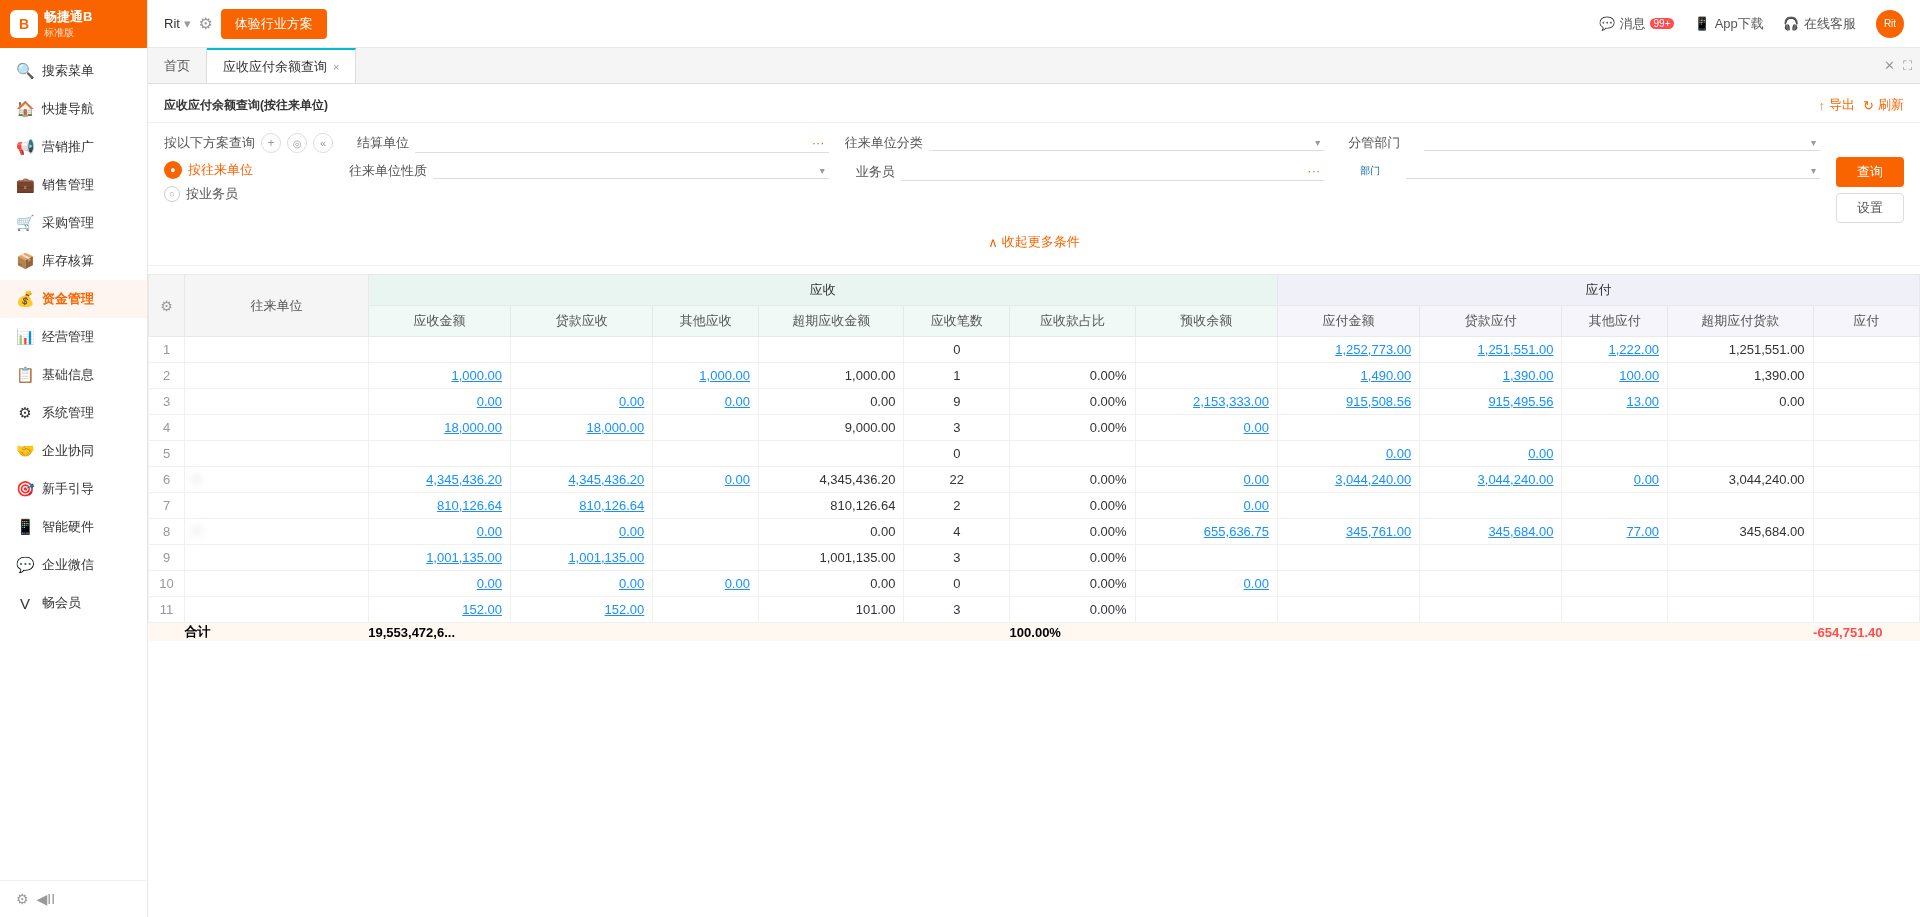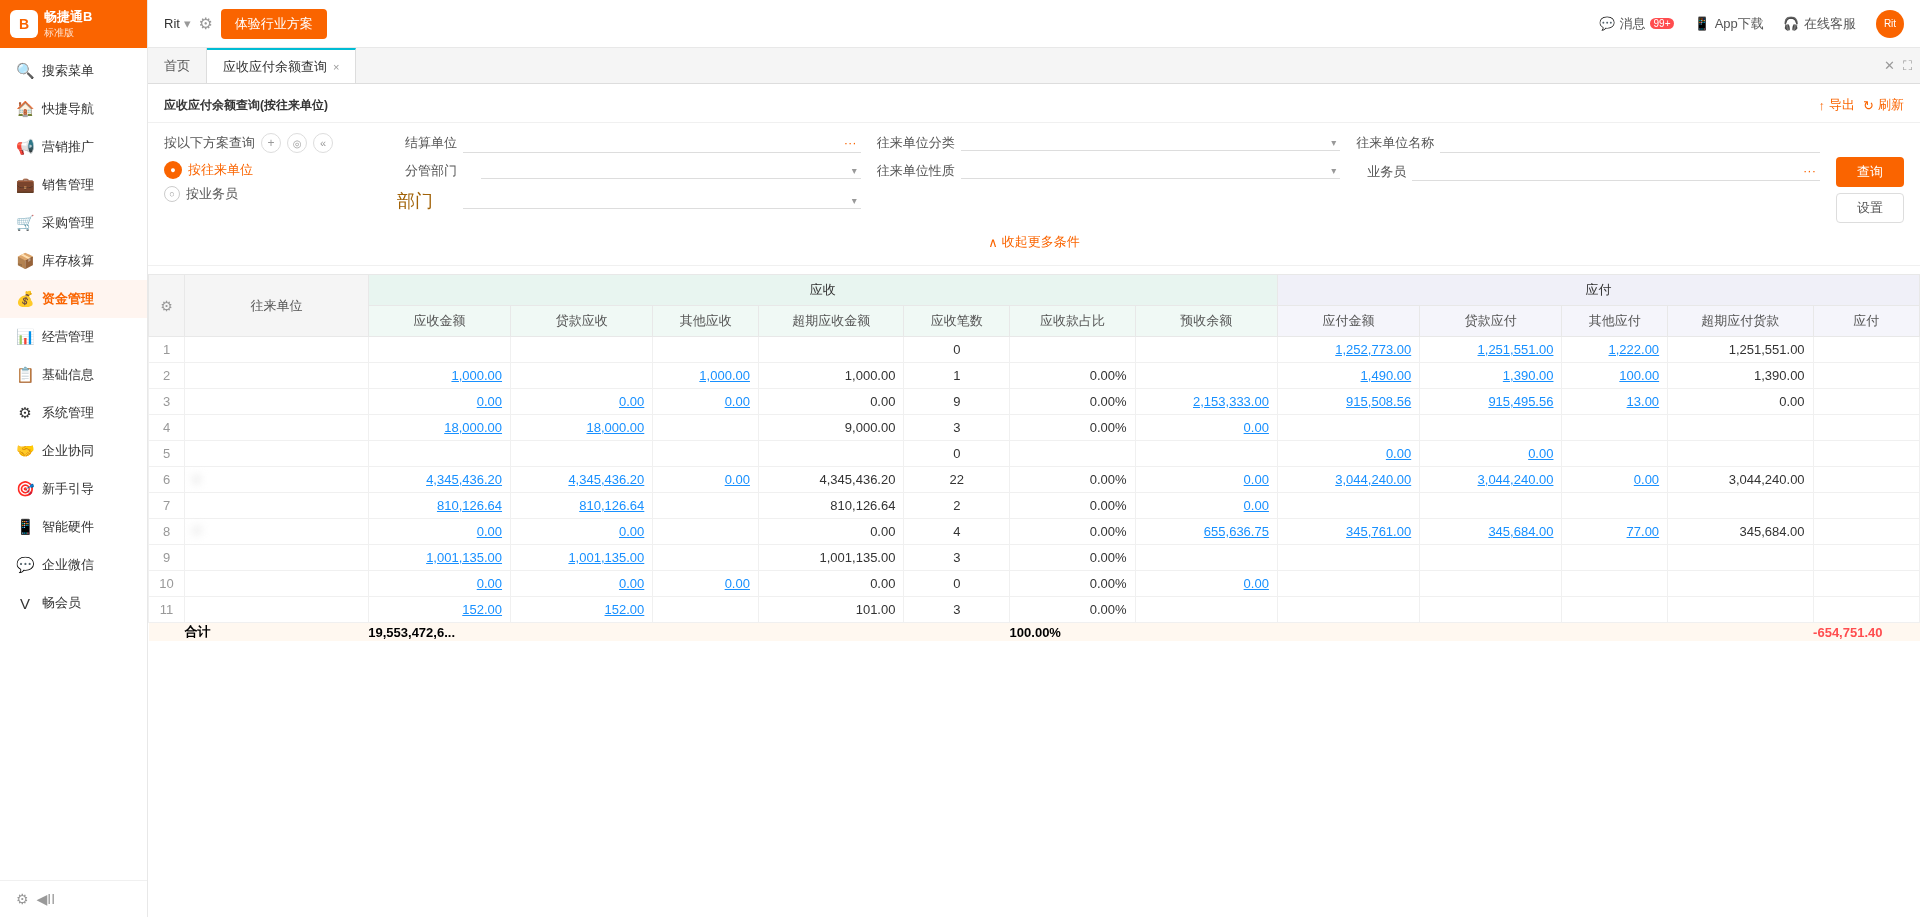"结算单位" div { margin-left: 48px -> none }
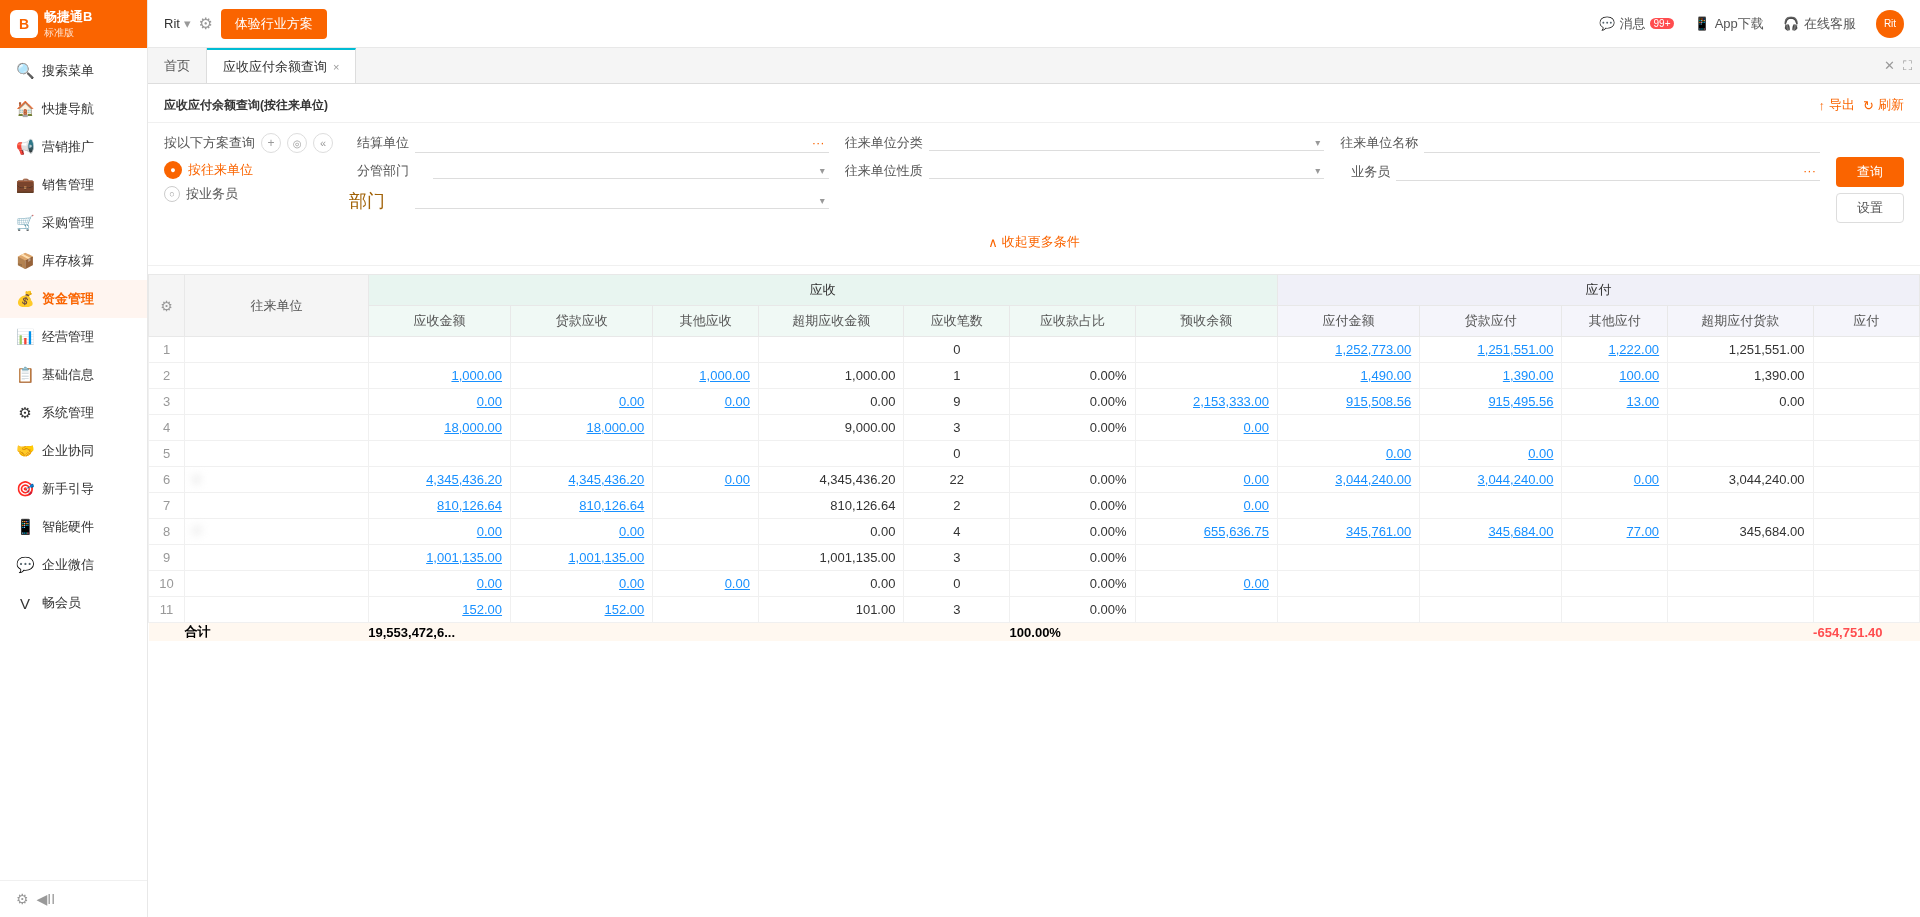"往来单位名称" div { html: <div> <label>往来单位名称</label> <input> </div> -> none }
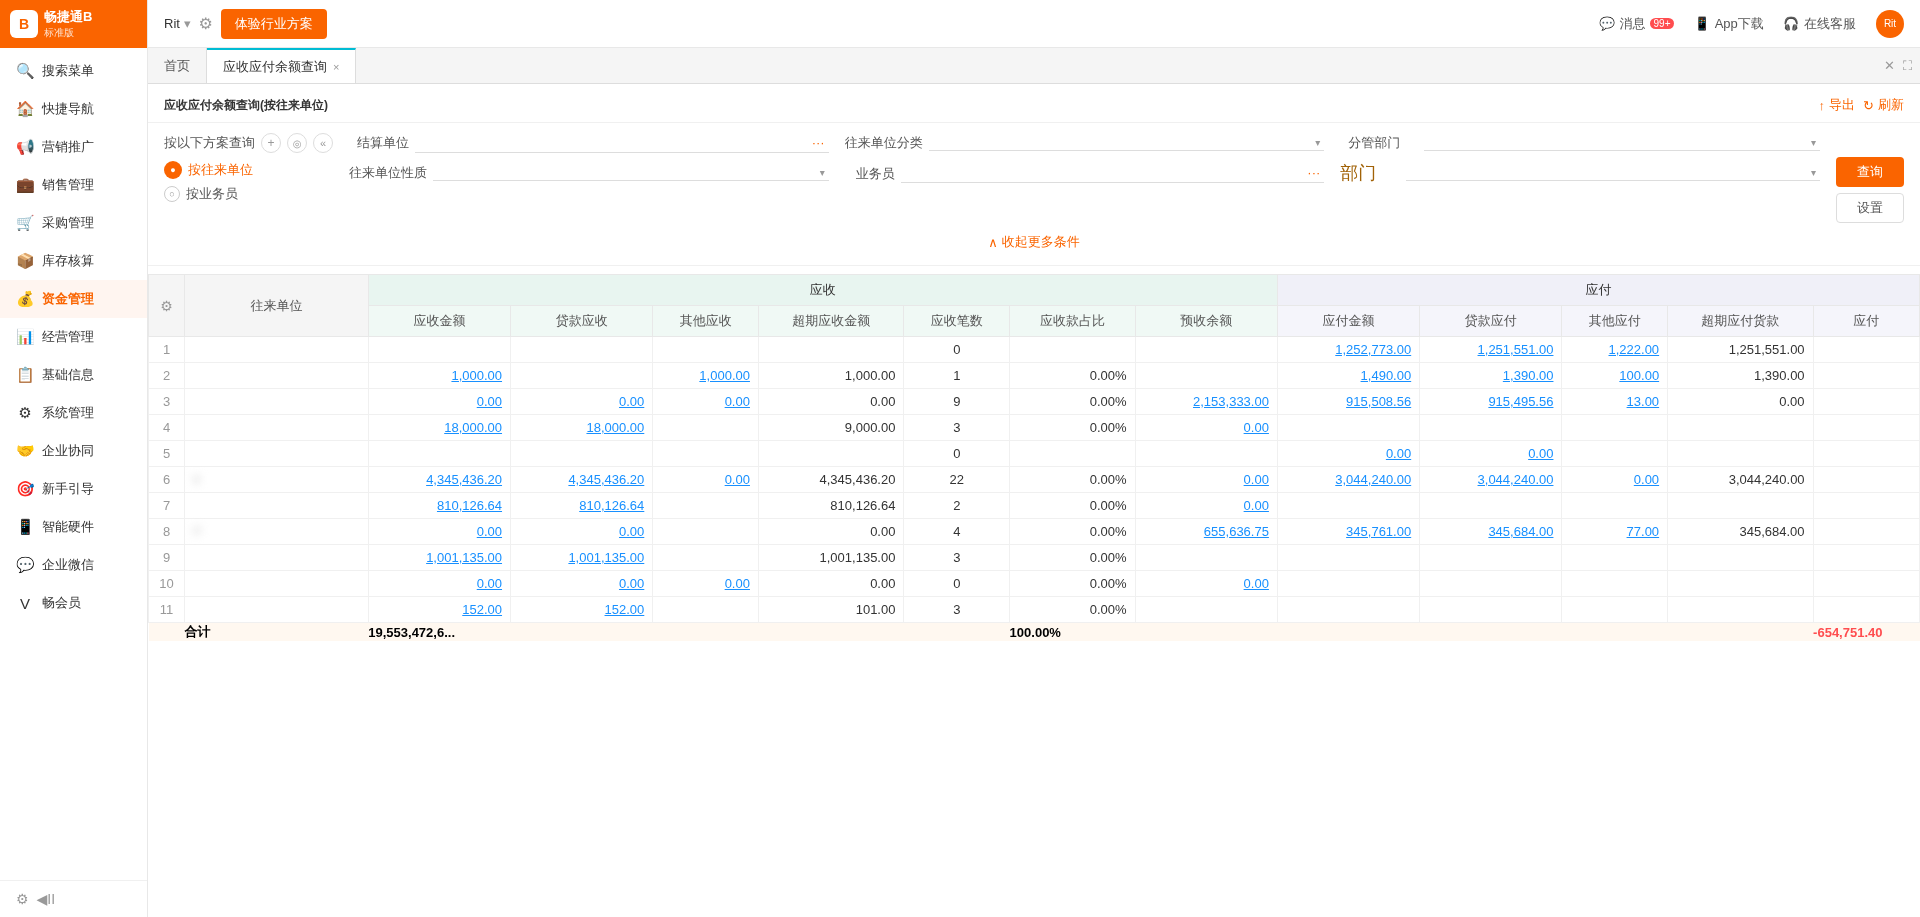"部门" label { color: #a16207 -> #0369a1; font-size: 18px -> 10px; text-align: left -> center }
